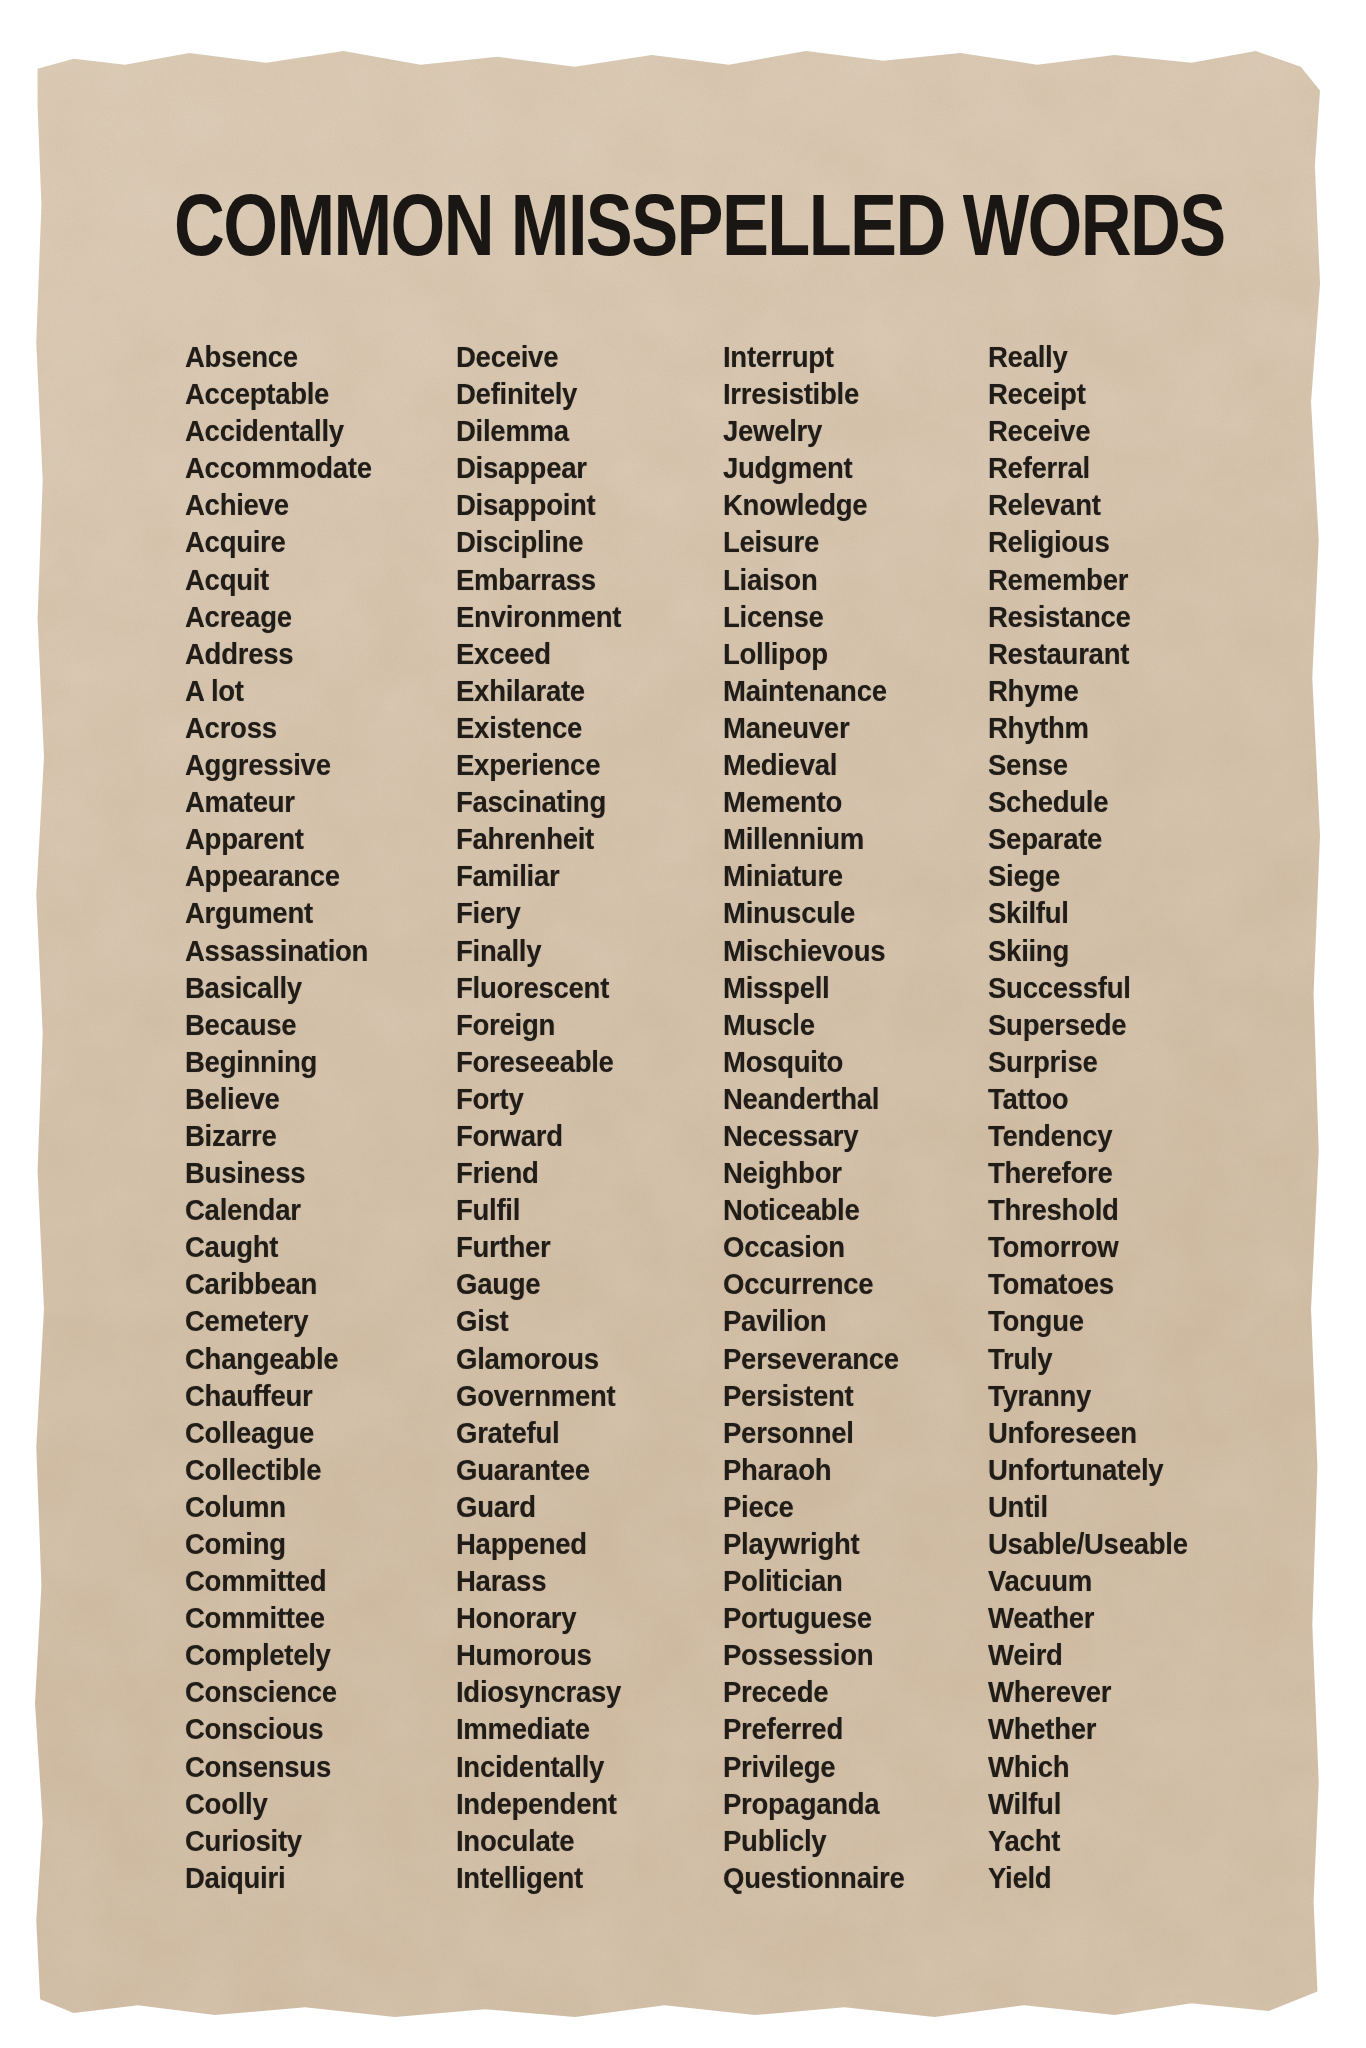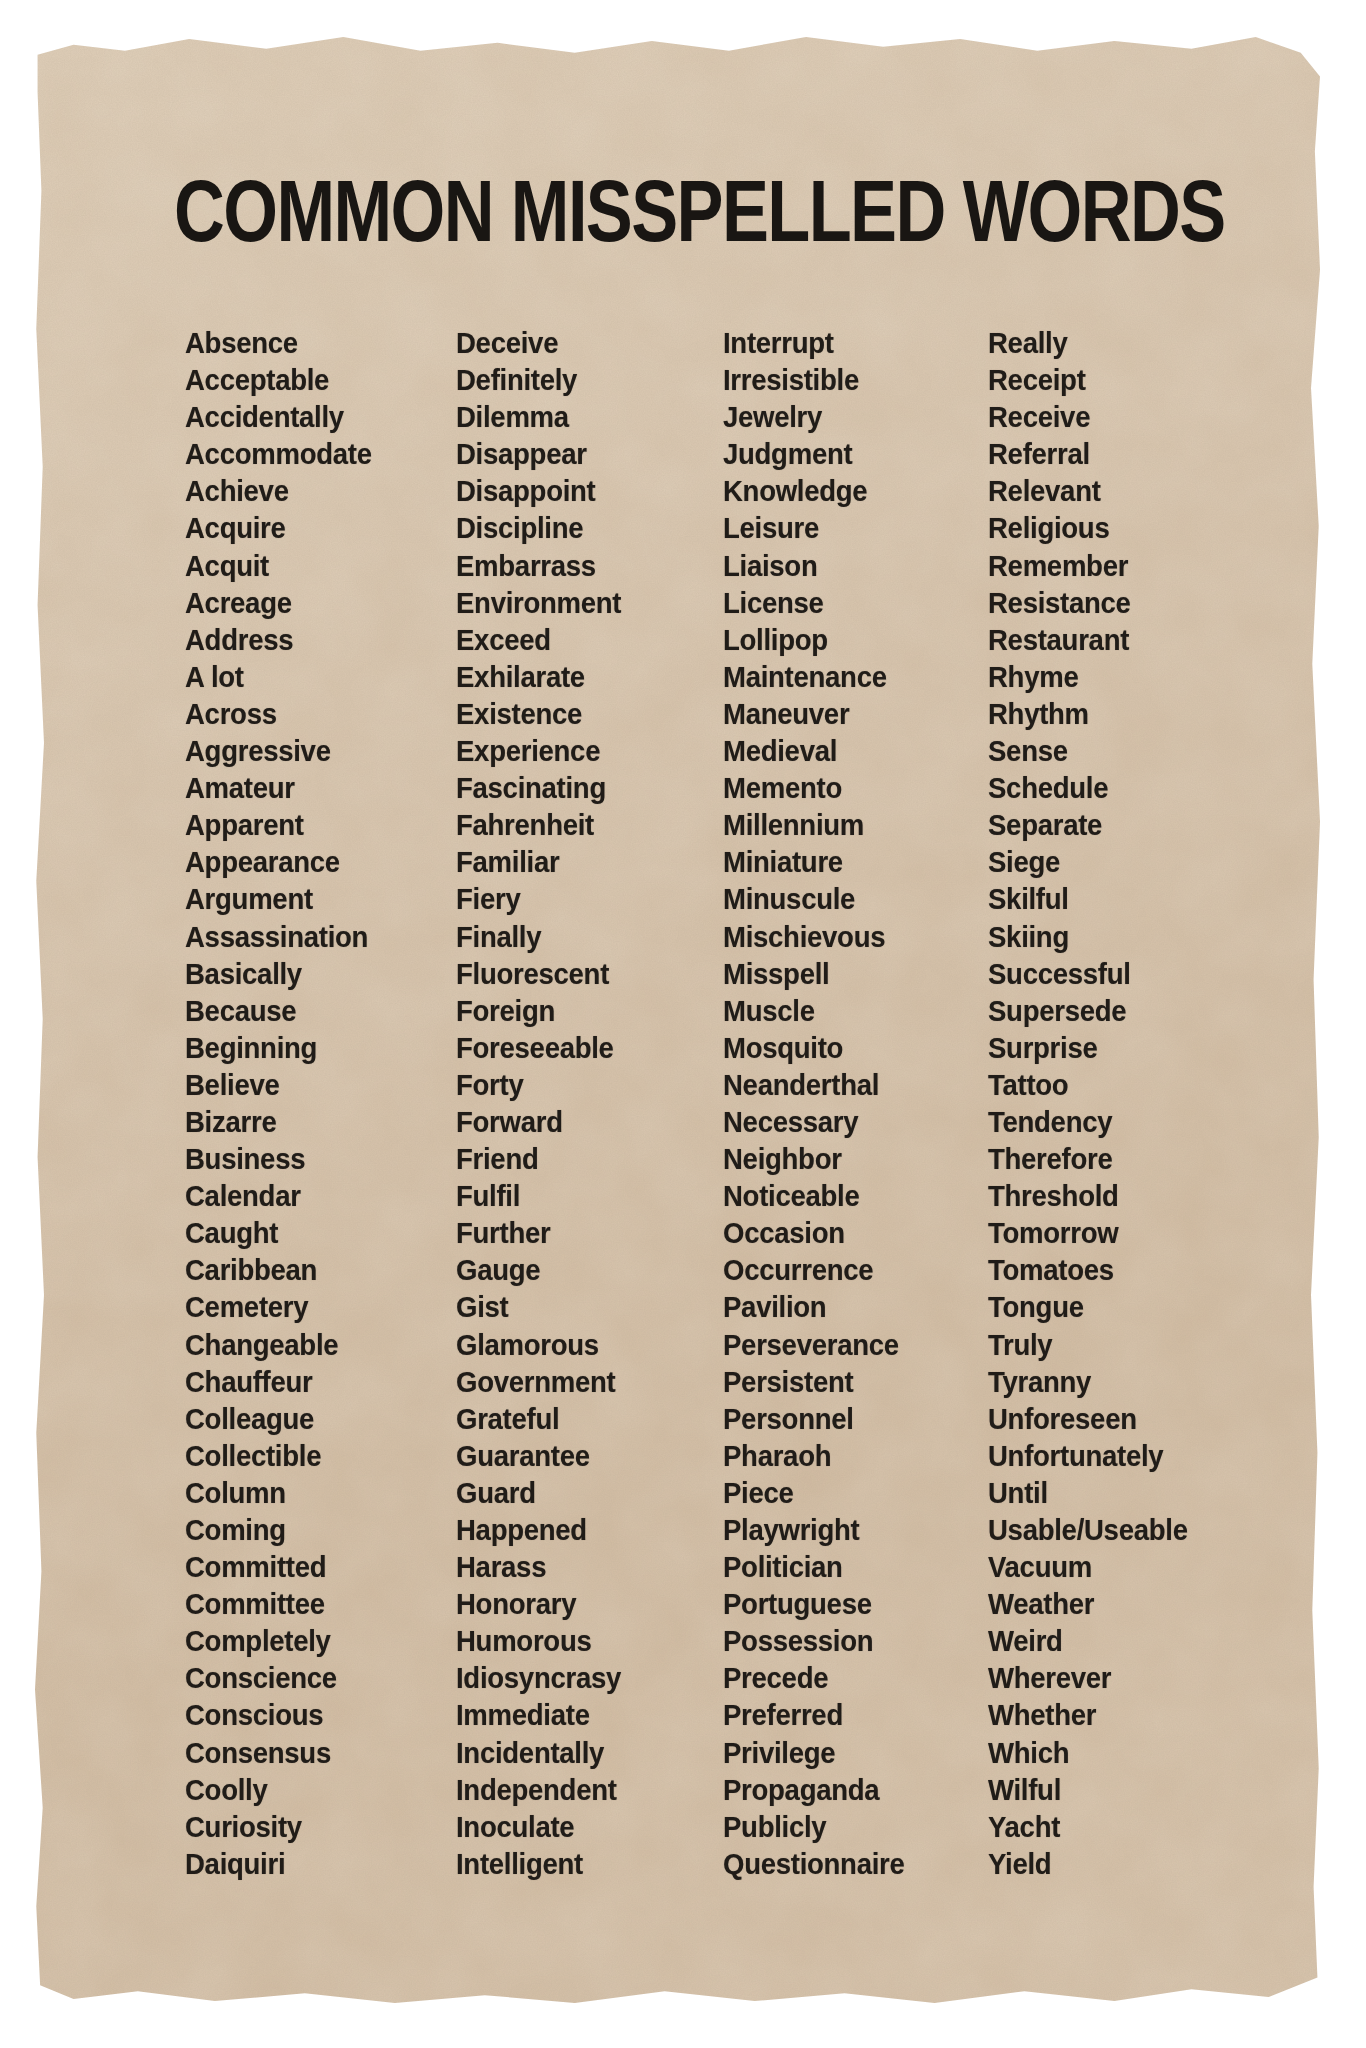"COMMON MISSPELLED WORDS" .paper { top: 33px -> 47px }
